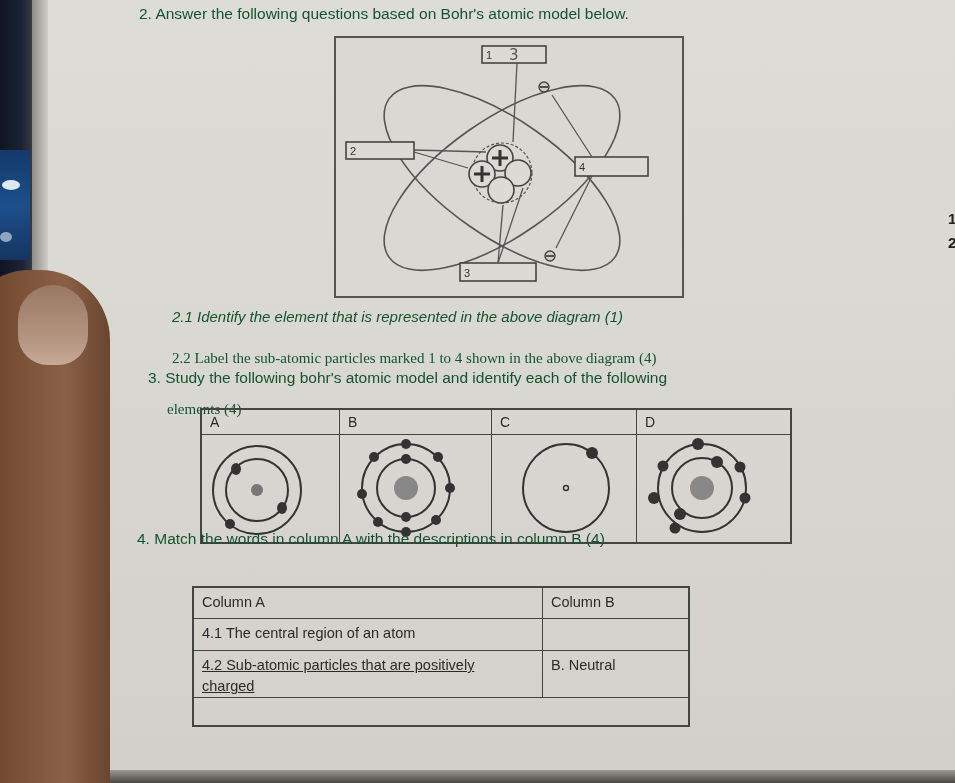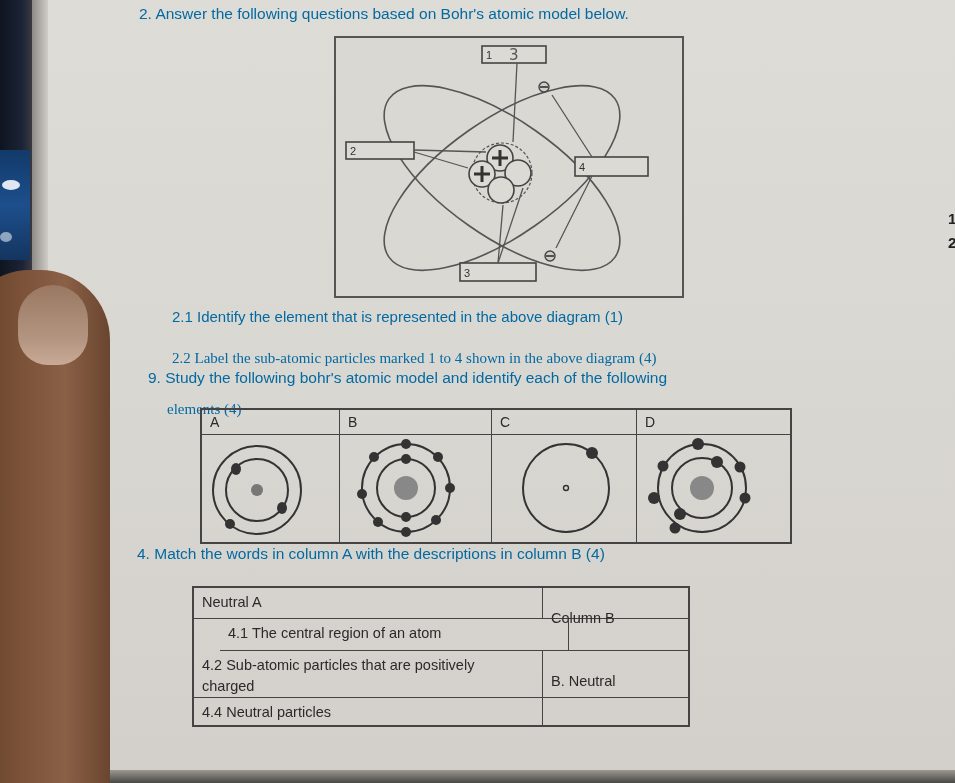"2. Answer the following questions" .txt { color: #0369a1 -> #14532d }
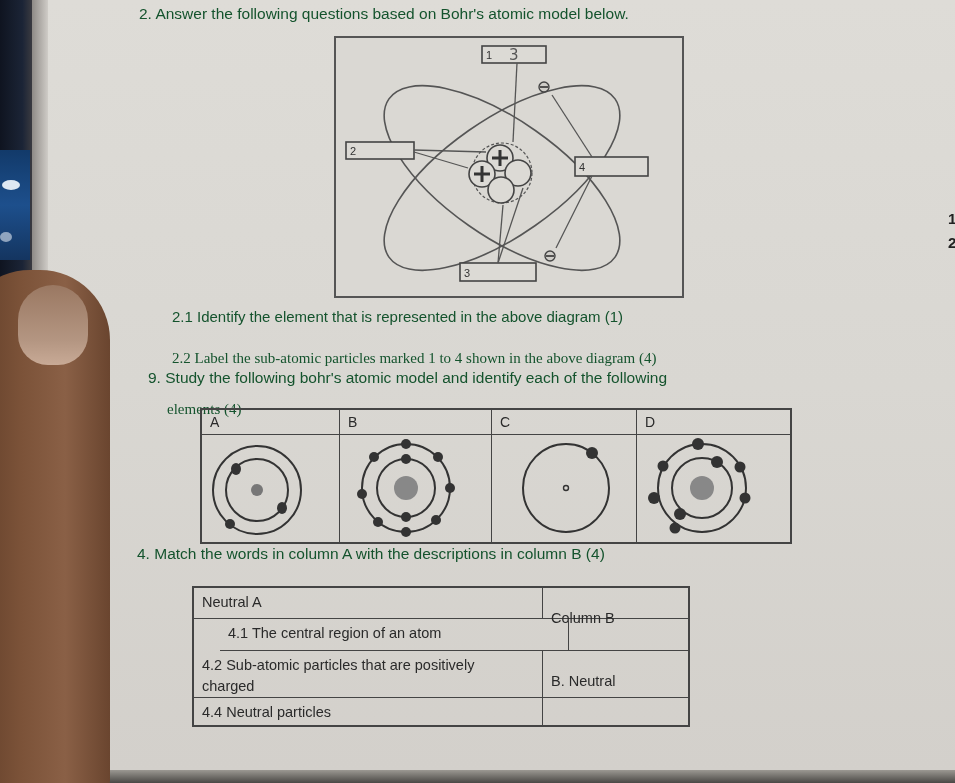"2.1 Identify the element that" div.txt { font-style: none -> italic }
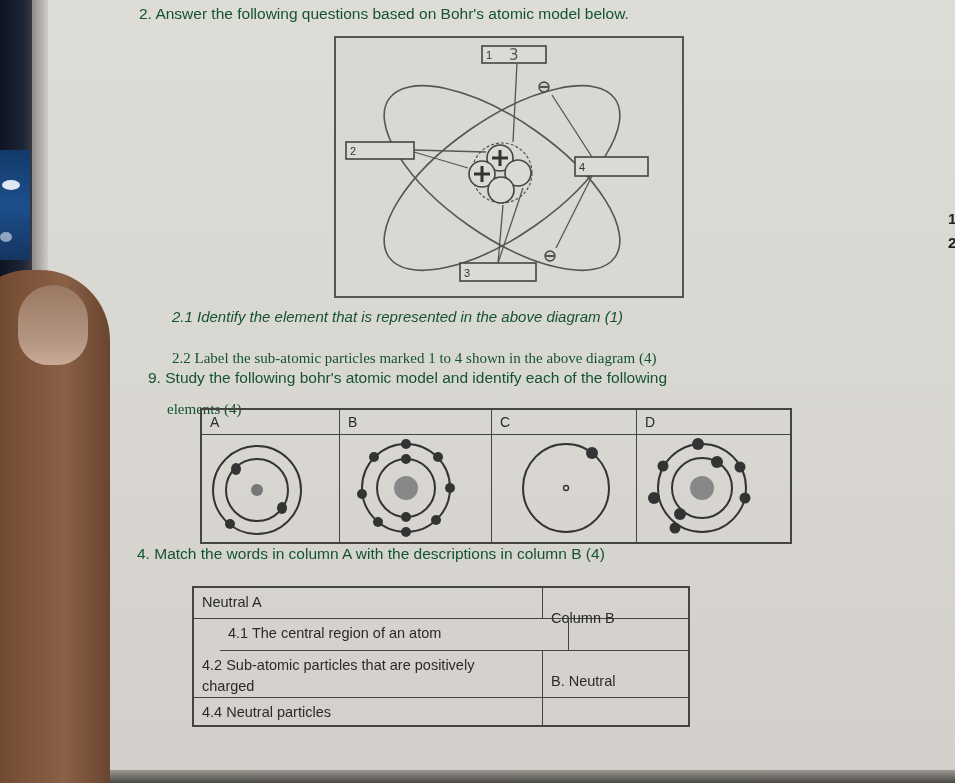"9. Study the following bohr's" div.txt { text: 9 -> 3 }
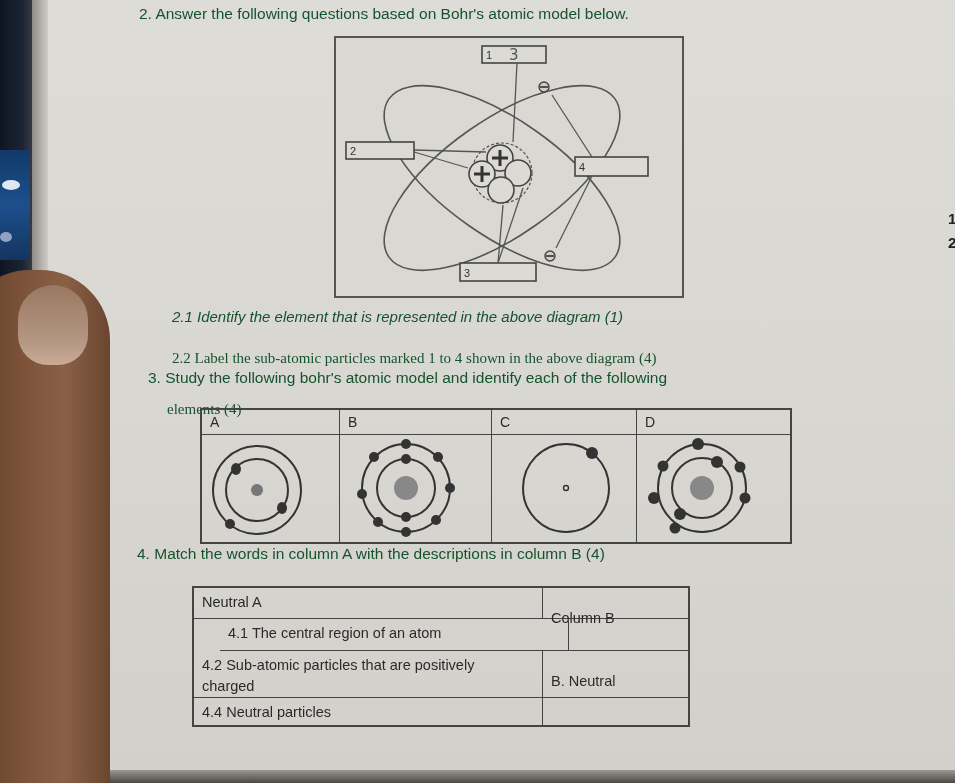"4. Match the words in" div.txt { top: 545px -> 530px }
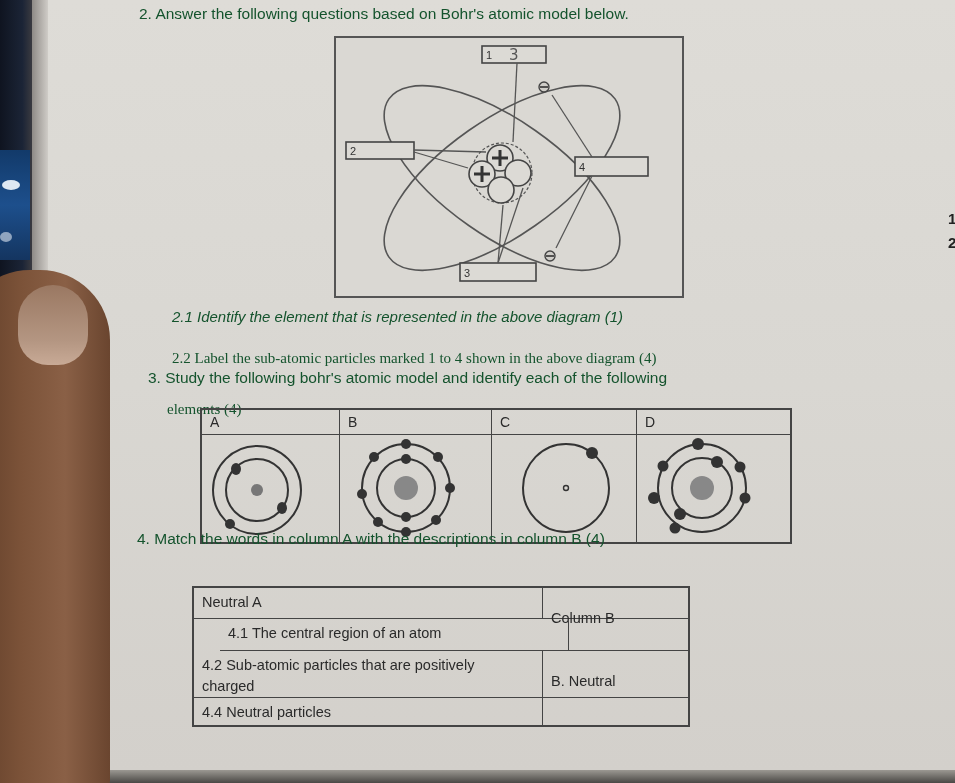"Neutral A" div.mcol-a { text: Neutral -> Column }
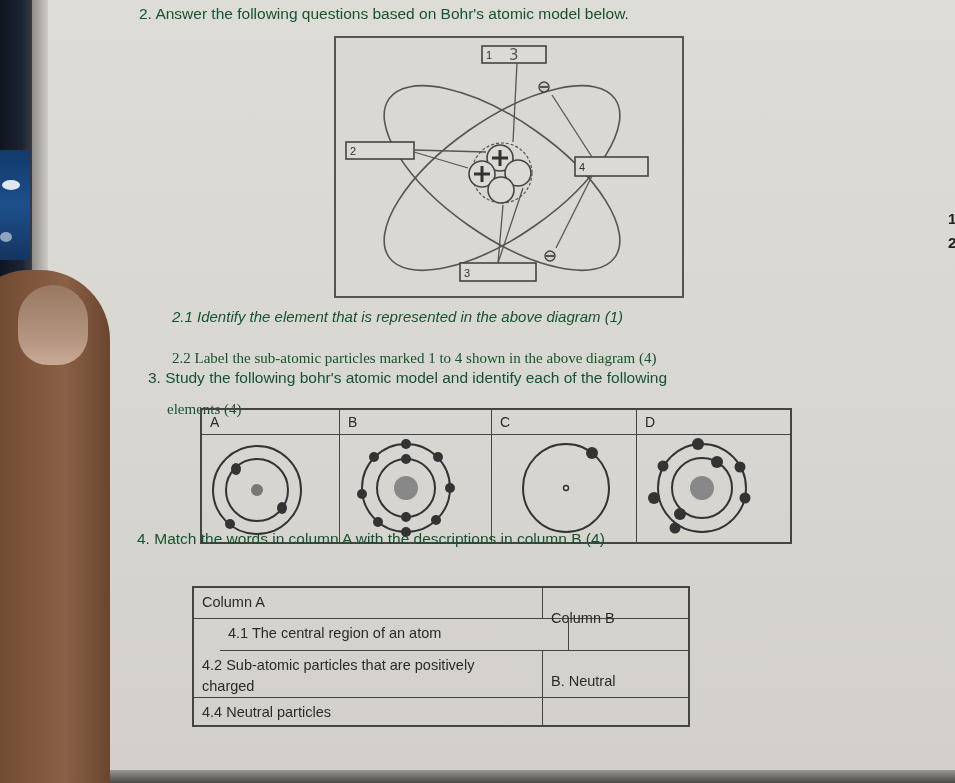"Column B" .mcol-b { padding: 20px 8px -> 4px 8px }
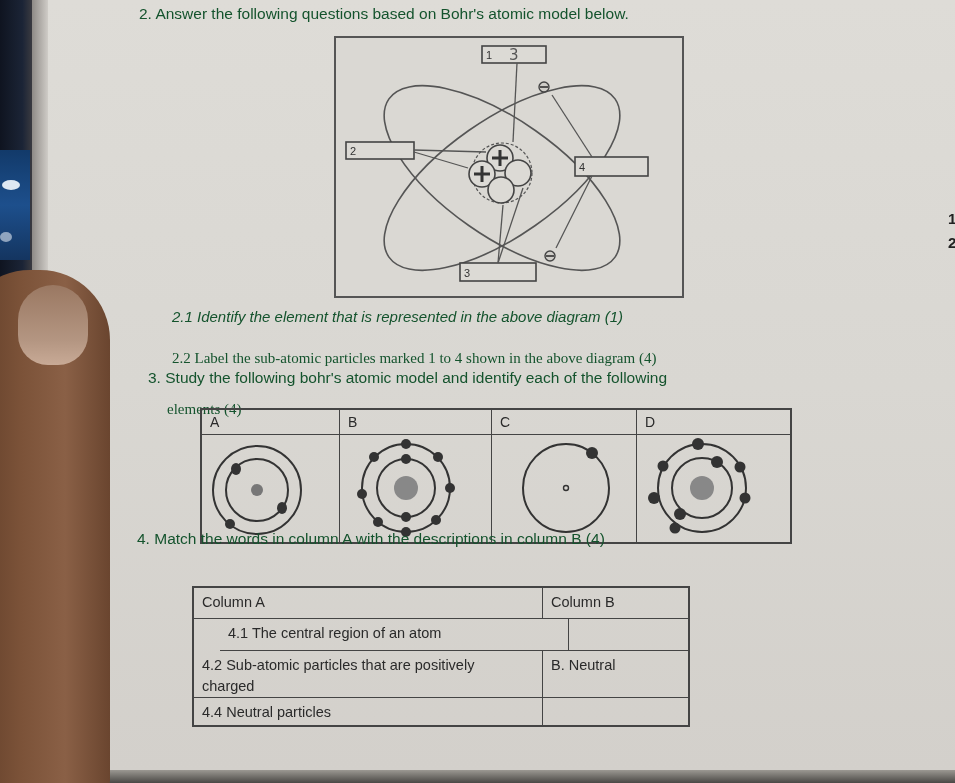"4.1 The central region of" div.mrow { margin-left: 26px -> none }
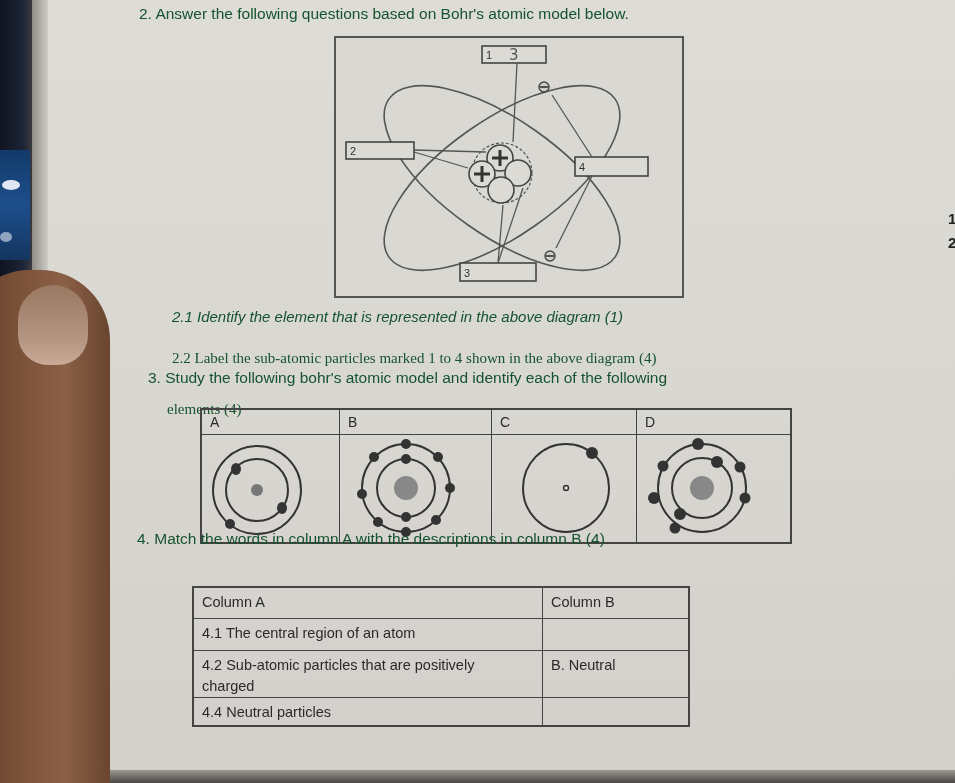"4.2 Sub-atomic particles that are" div.mcol-a { text-decoration: none -> underline }
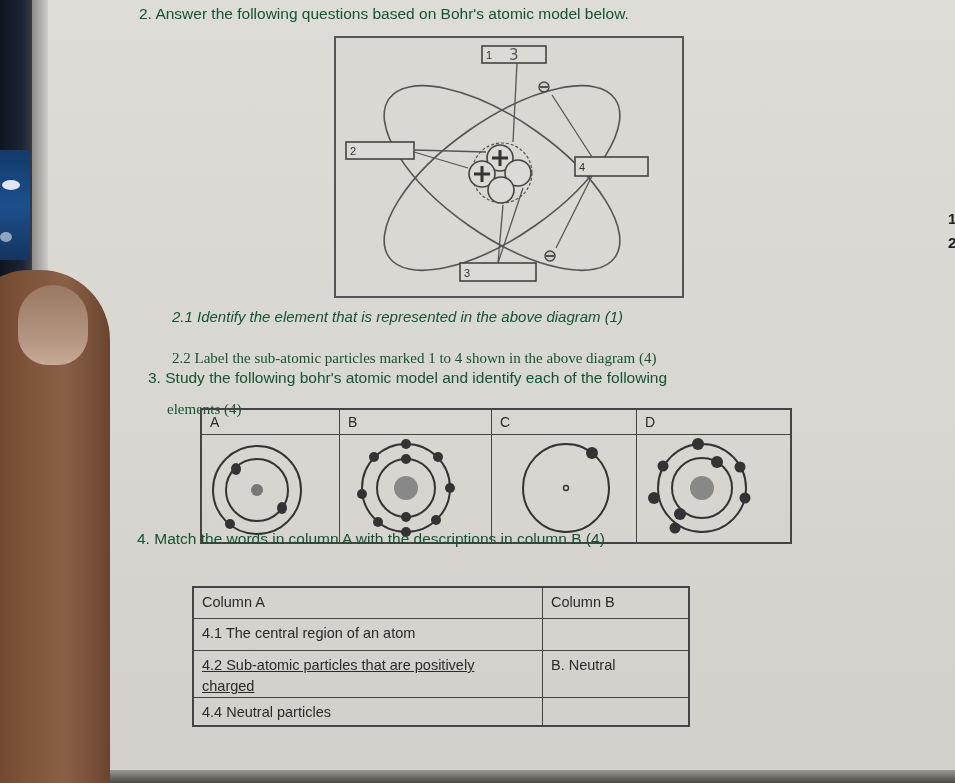"4.4 Neutral particles" div.mcol-a { html: <div>4.4 Neutral particles</div> -> none }
